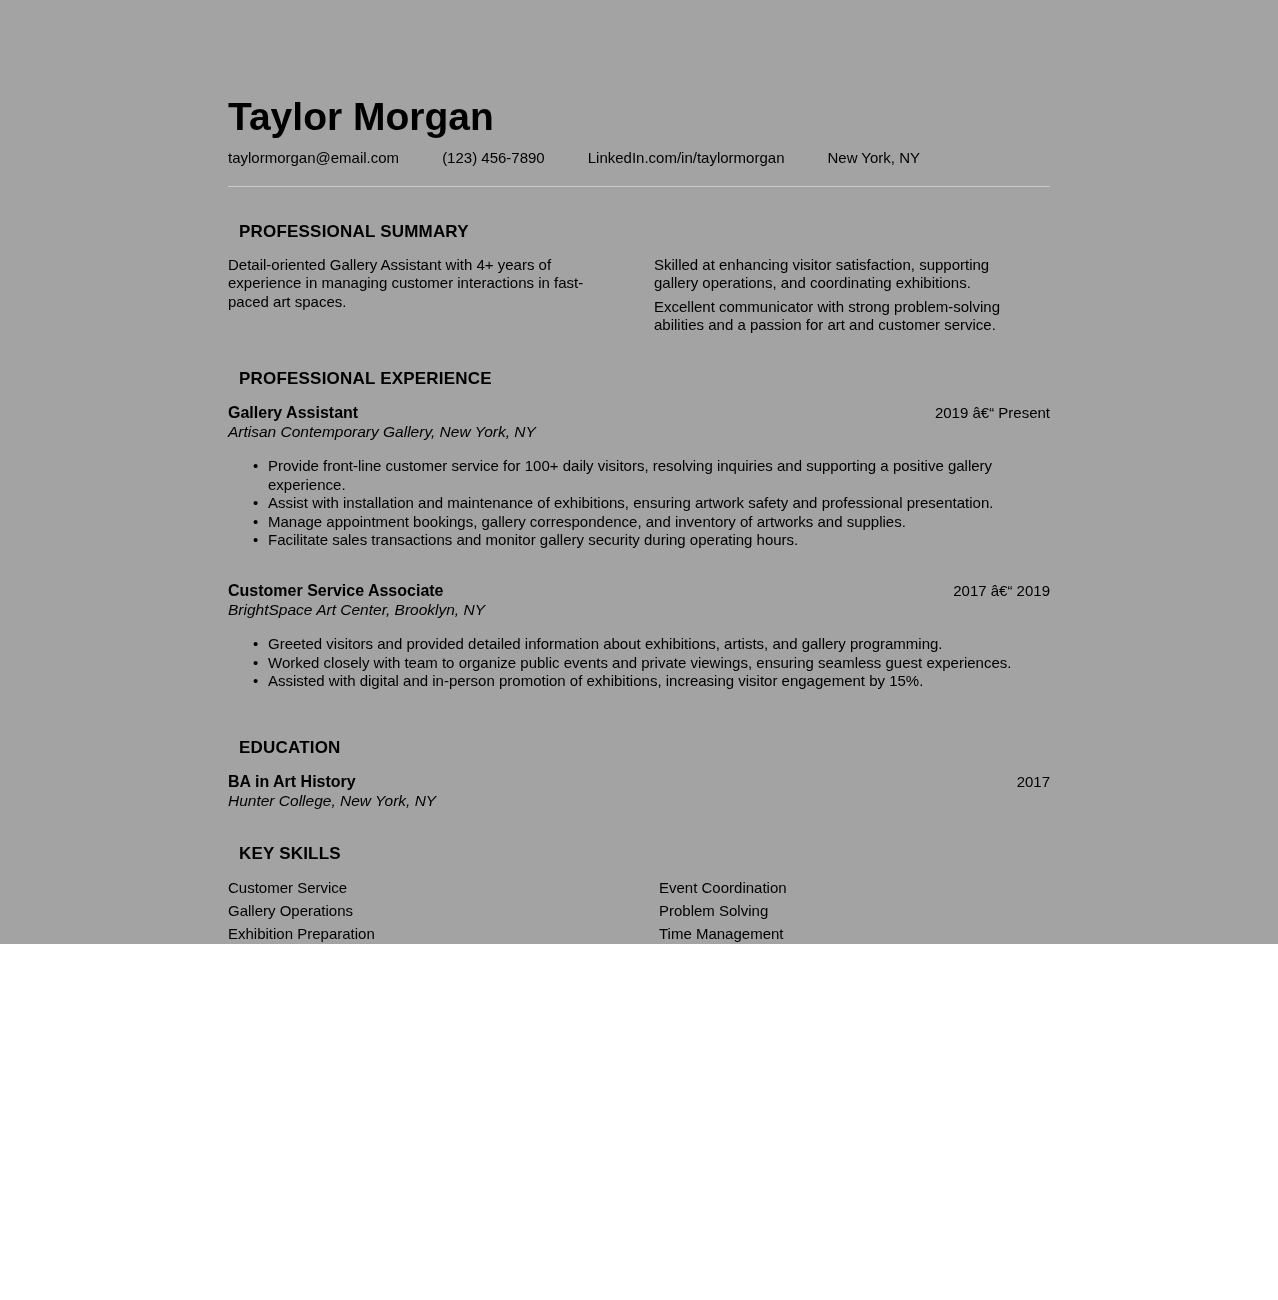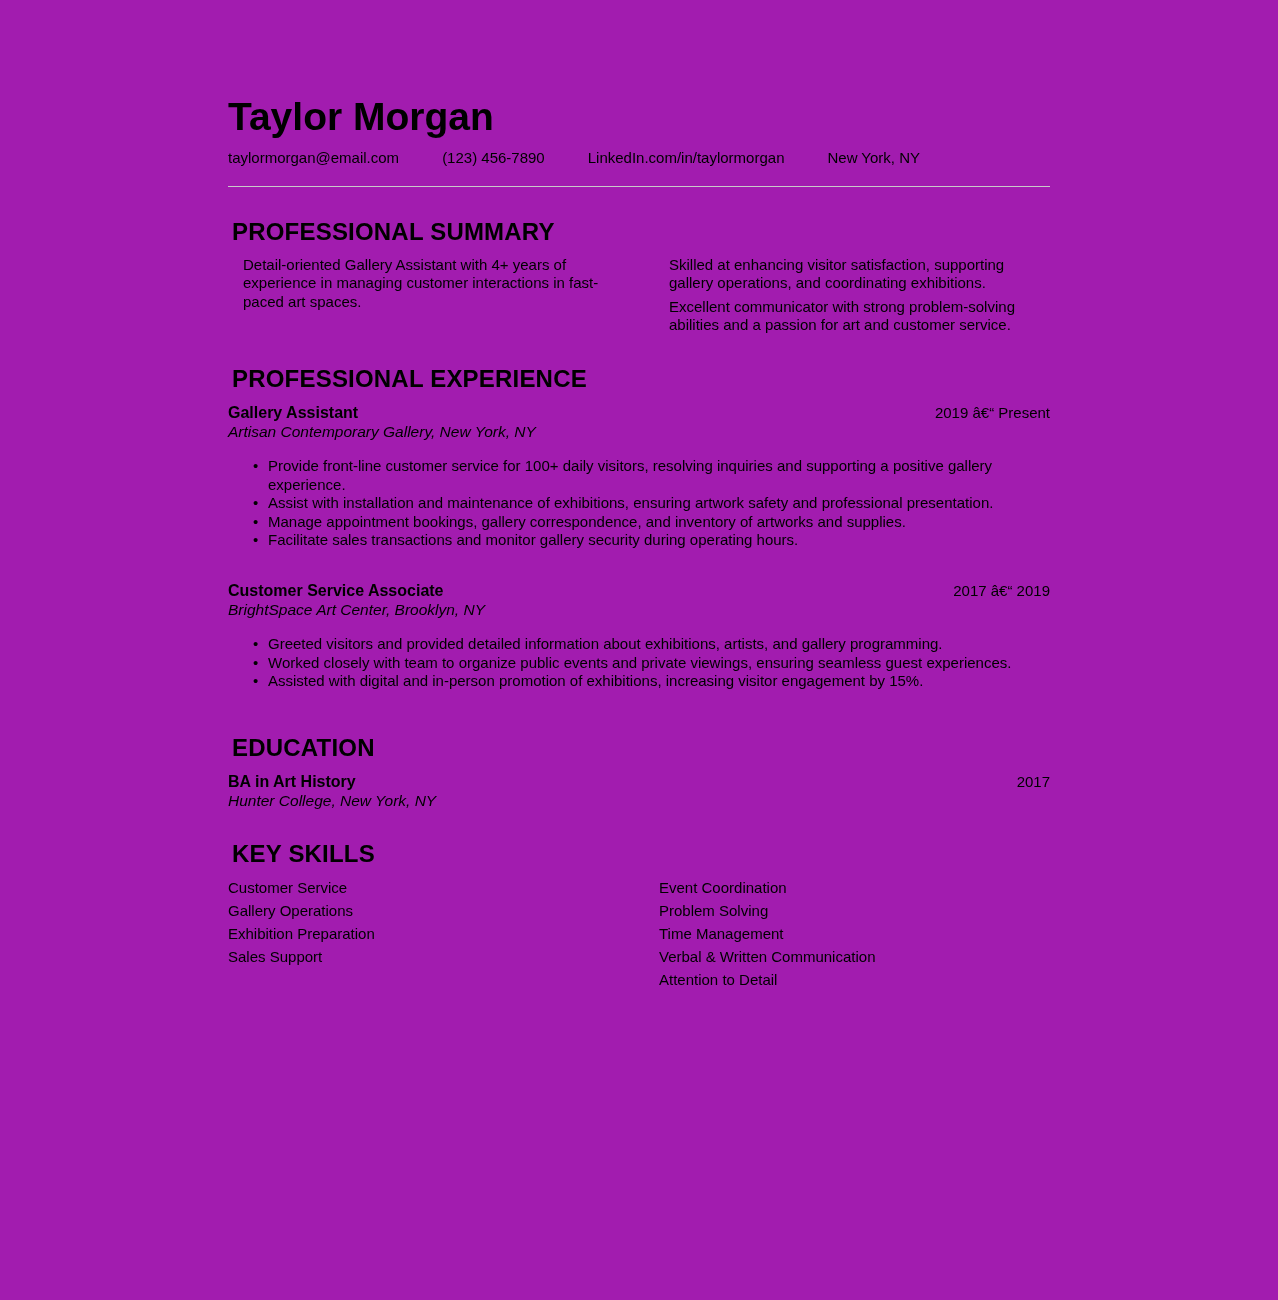"Taylor Morgan" .page { background: #a21caf -> #a3a3a3; height: 1300px -> 944px }
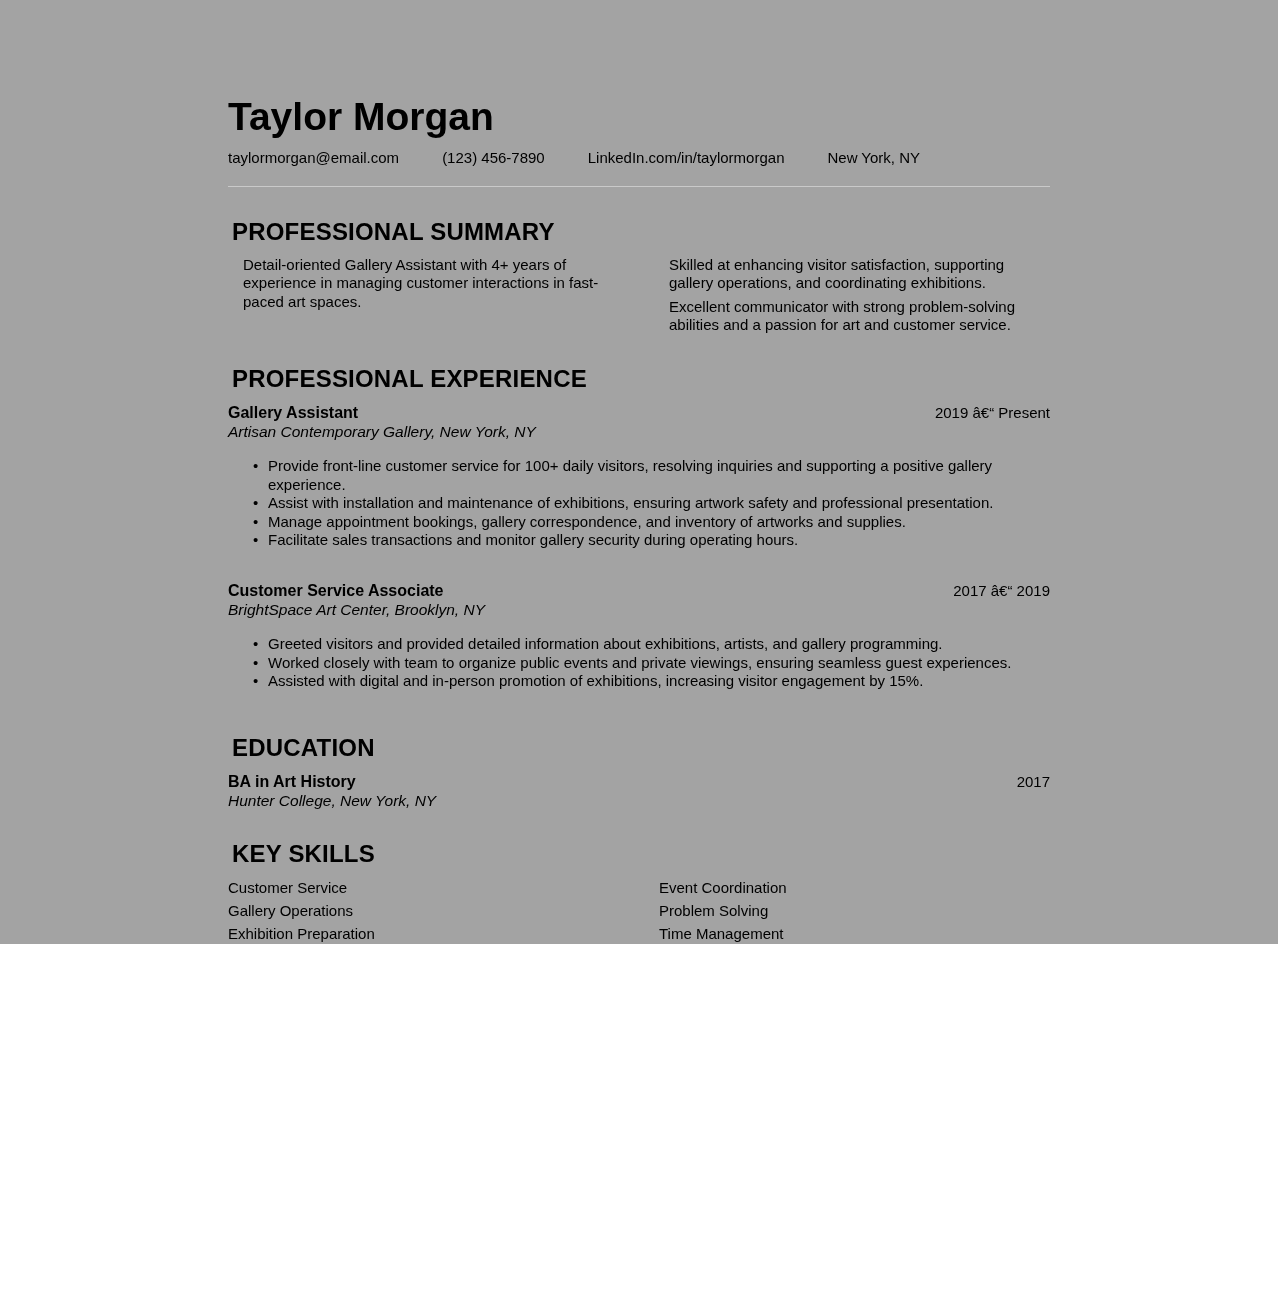"PROFESSIONAL SUMMARY" .section-heading { font-size: 24px -> 17px; margin: 4px -> 11px }
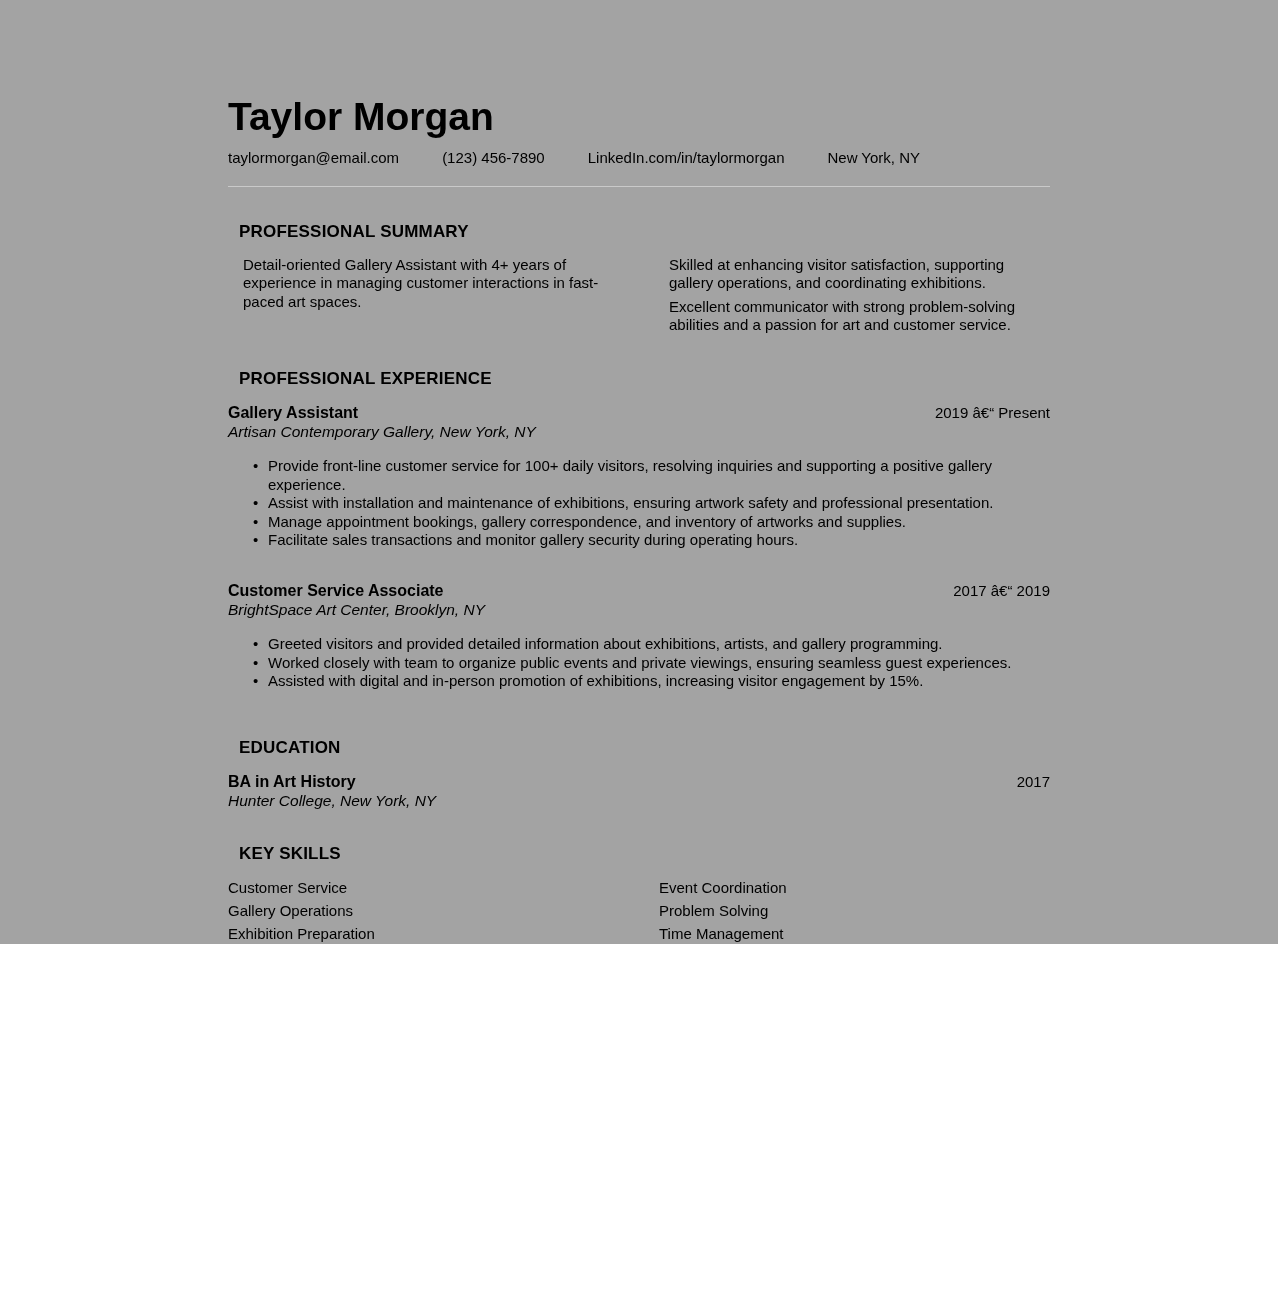"Detail-oriented Gallery Assistant with" .summary-cols { justify-content: flex-end -> none }
